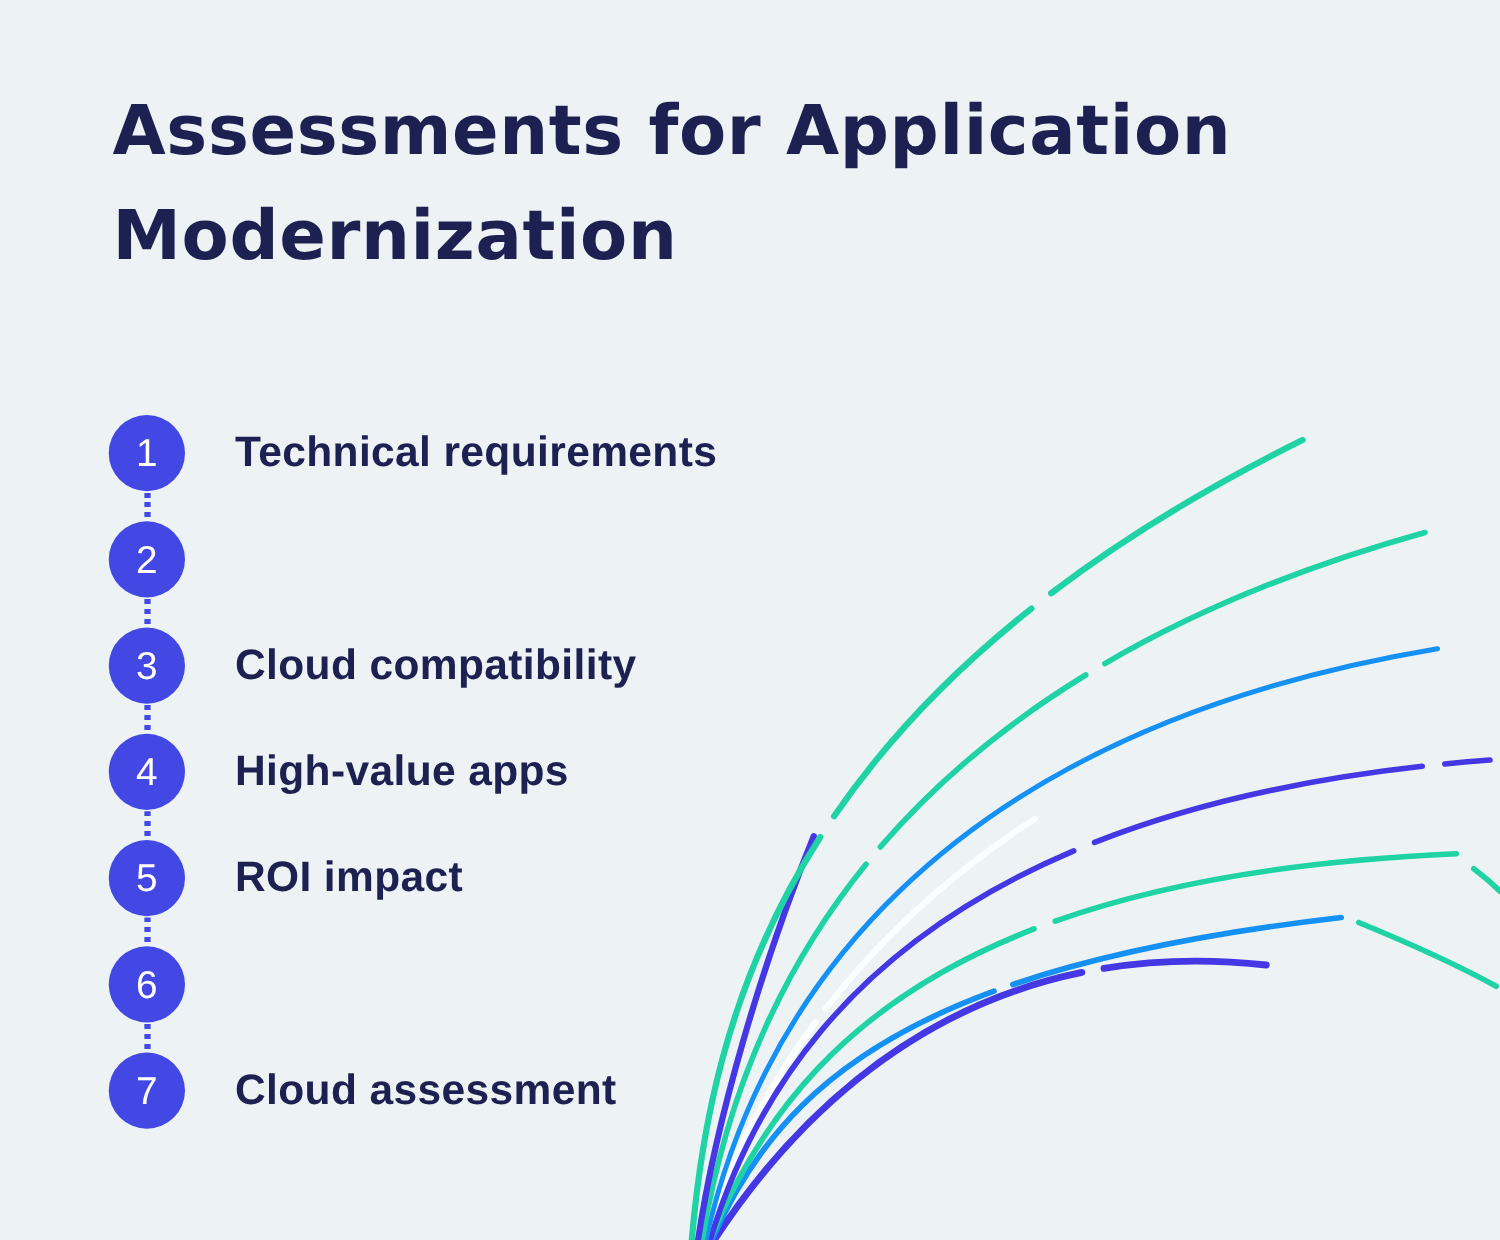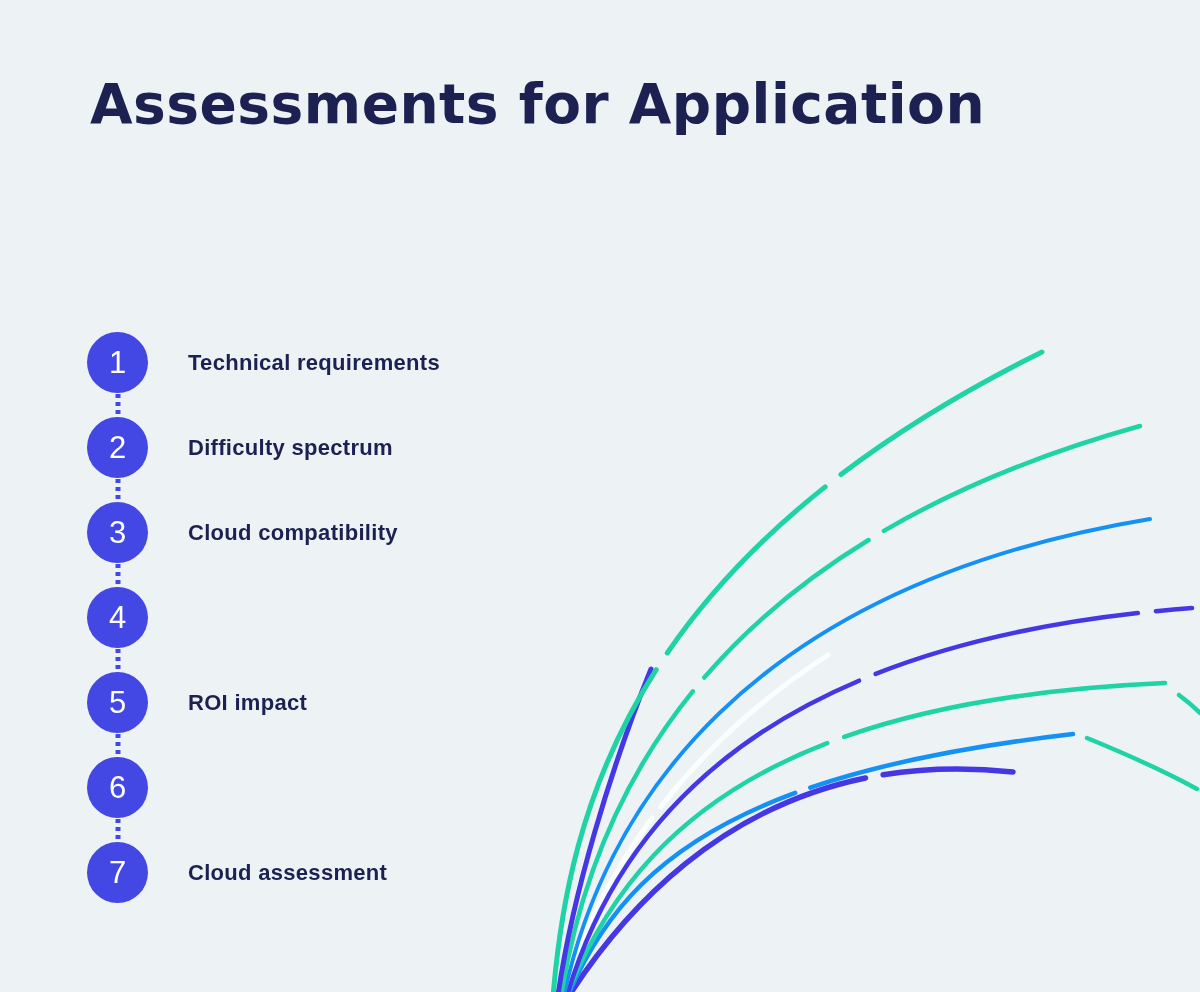"Modernization" span { html: none -> <span>Modernization</span> }
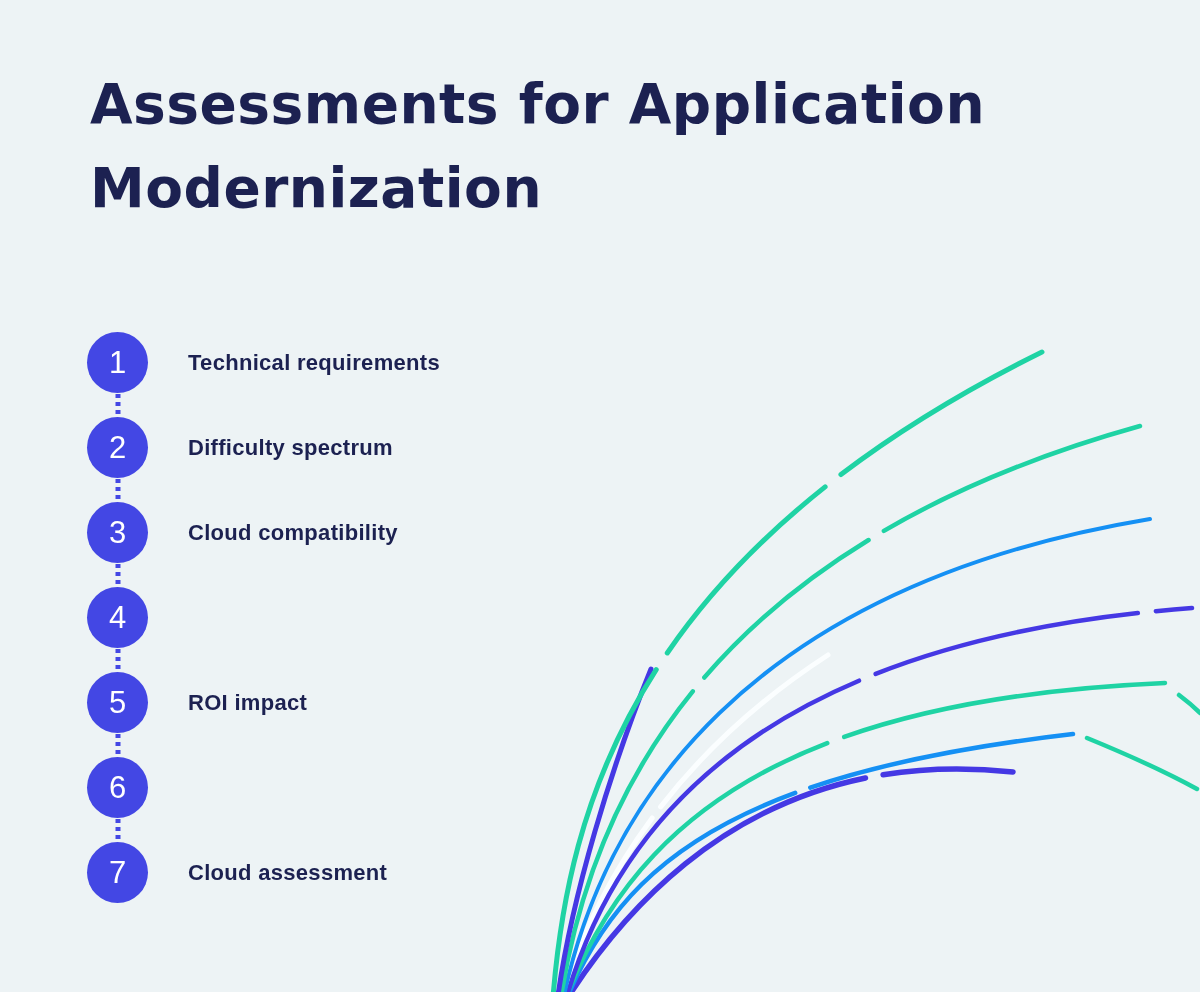"Technical requirements" .step-label { font-size: 22px -> 34px }
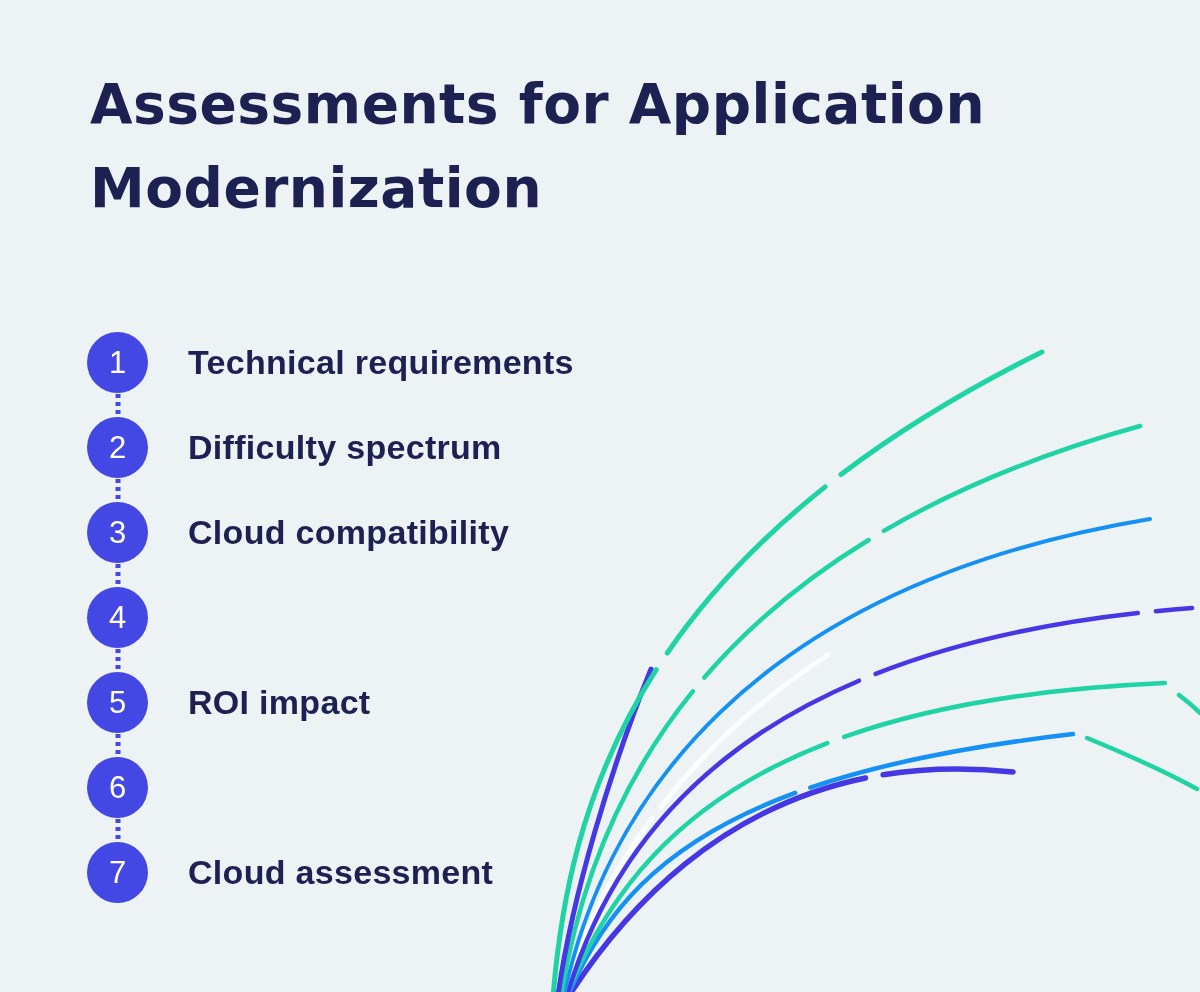"Difficulty spectrum" div.step-label { html: <div>Difficulty spectrum</div> -> none }
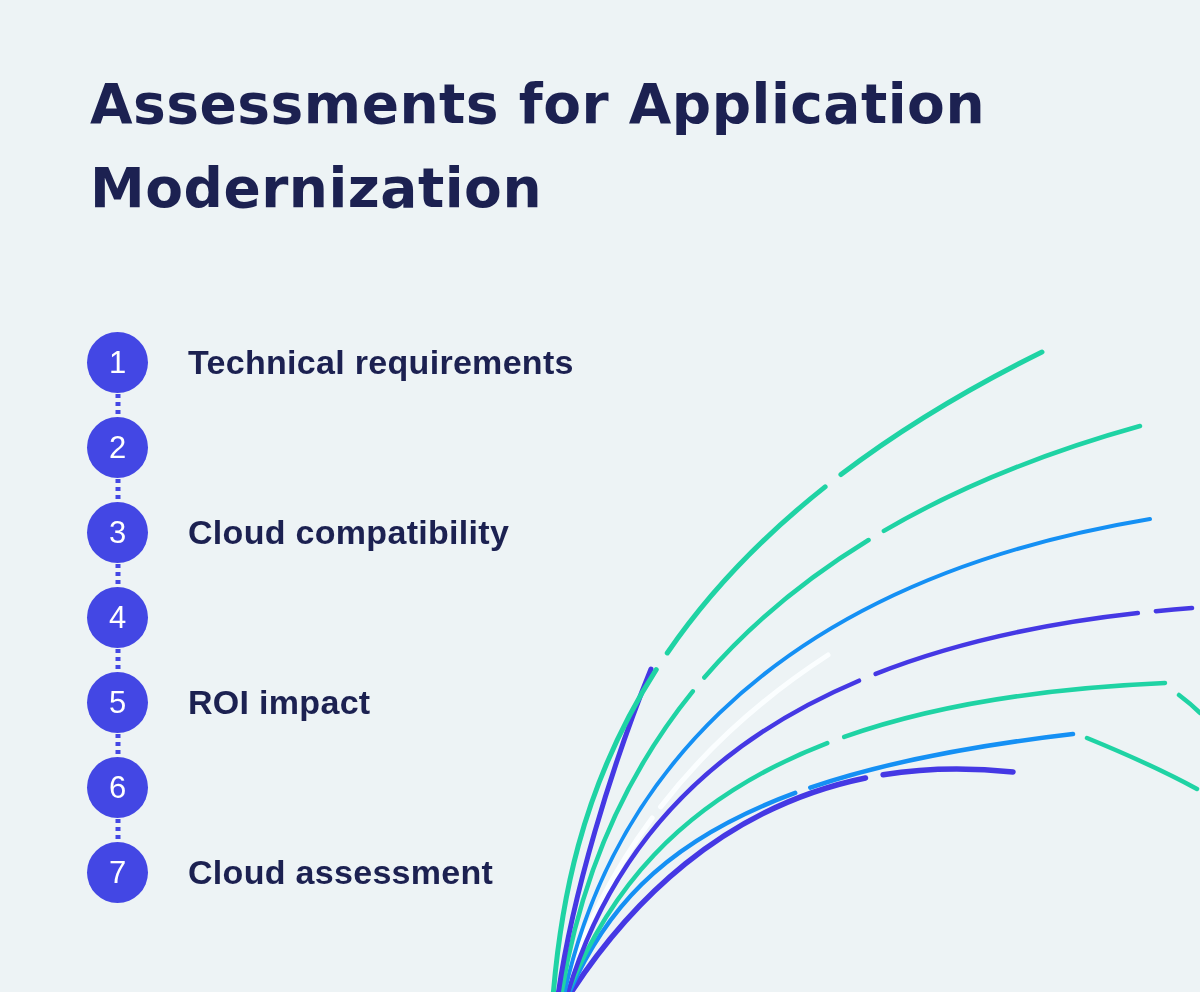"High-value apps" div.step-label { html: none -> <div>High-value apps</div> }
